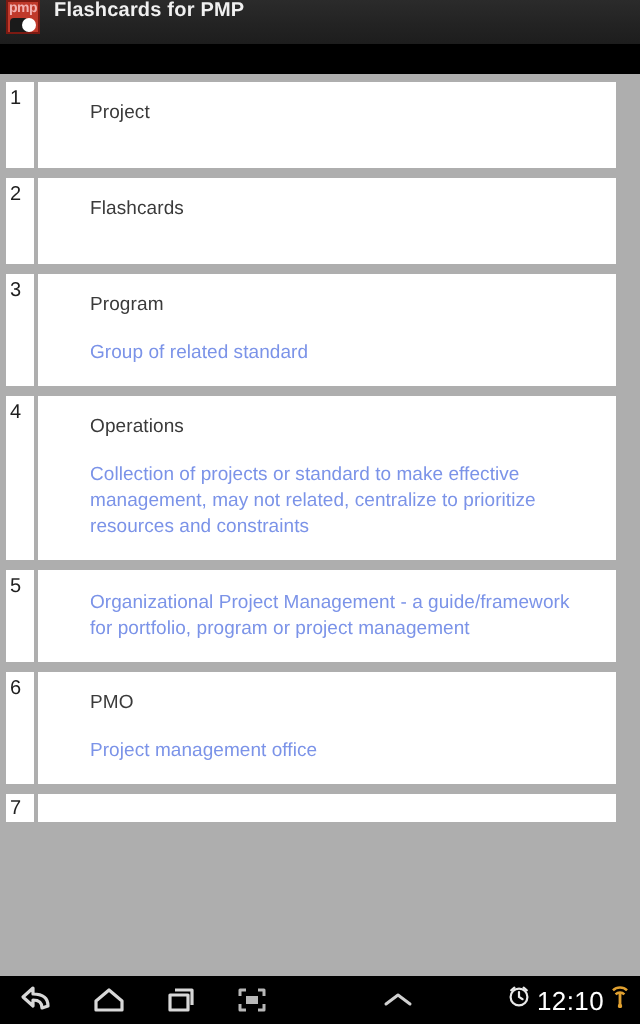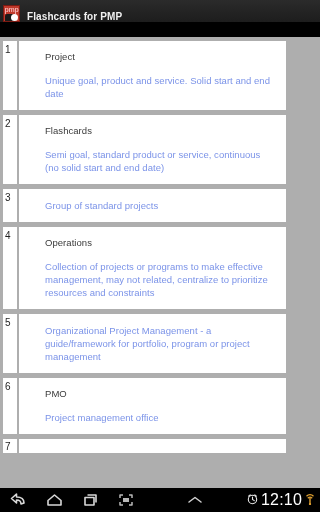"Flashcards for PMP" .titlebar { align-items: flex-end -> flex-start }
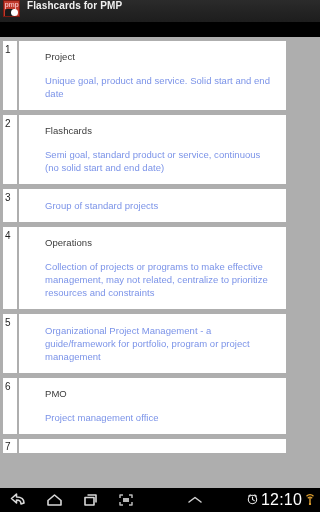"Project" .card { width: 267px -> 289px }
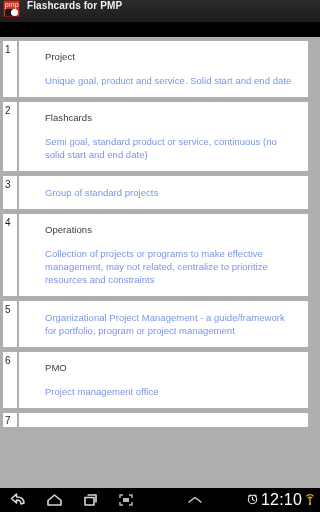"Unique goal, product and service." div.definition { html: <div>Unique goal, product and service. Solid start and end date</div> -> none }
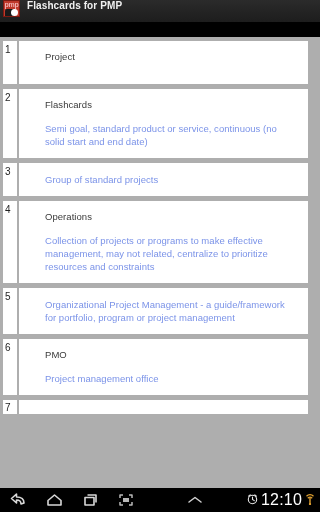"Semi goal, standard product or" div.definition { html: <div>Semi goal, standard product or service, continuous (no solid start and end date)</div> -> none }
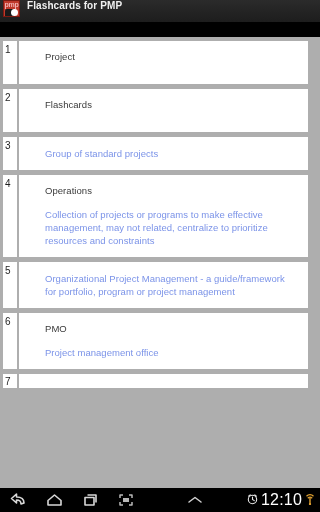"Program" div.term { html: none -> <div>Program</div> }
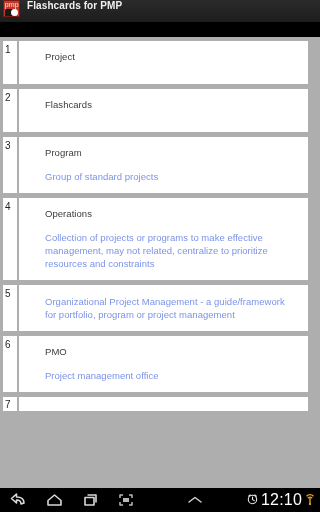"Group of standard projects" div.definition { text: standard projects -> related standard }
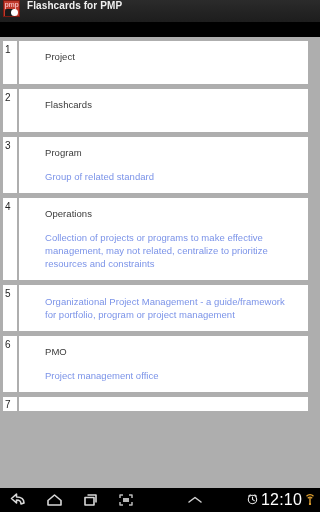"Collection of projects or programs" div.definition { text: programs -> standard }
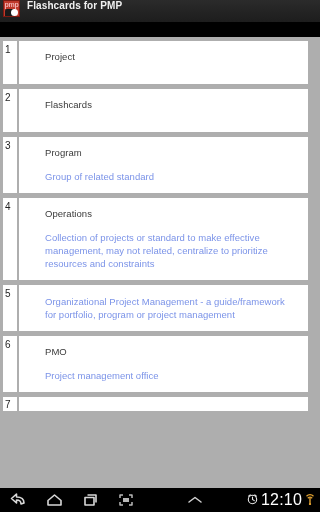"12:10" .status-time { font-size: 16px -> 13px }
